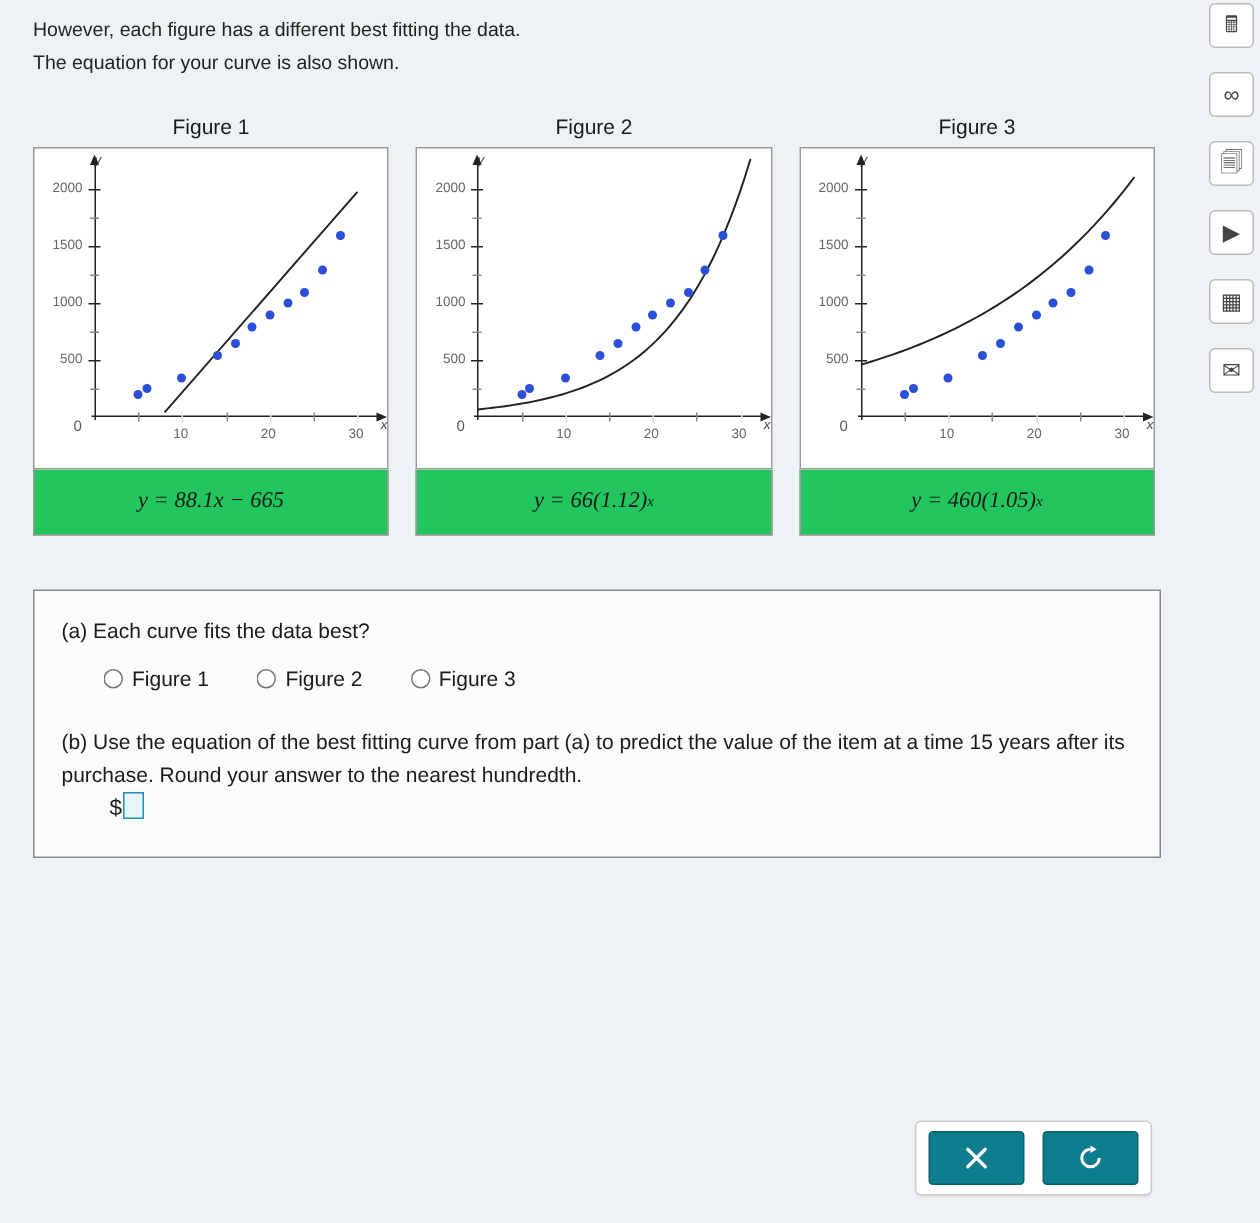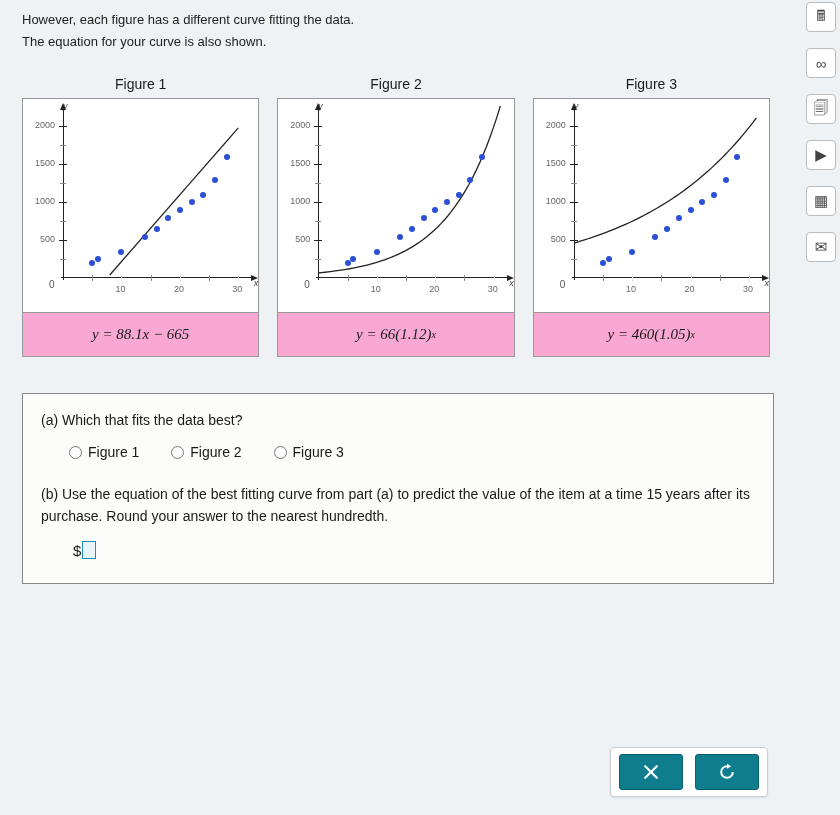"However, each figure has a" p { text: curve -> best }
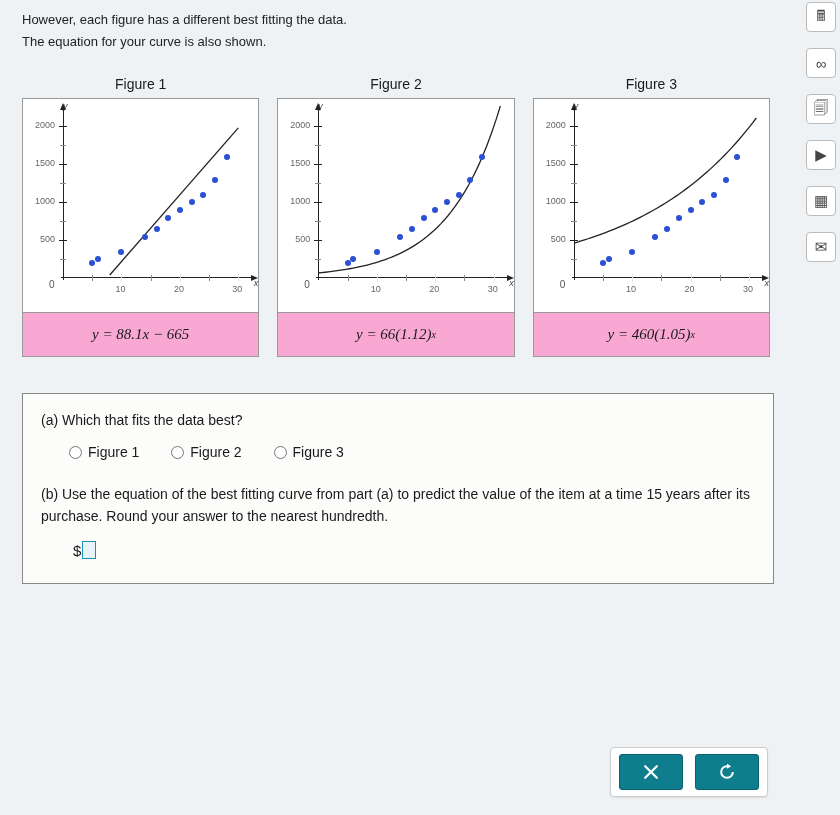"y = 88.1x − 665" .eq-box { background: #f9a8d4 -> #22c55e }
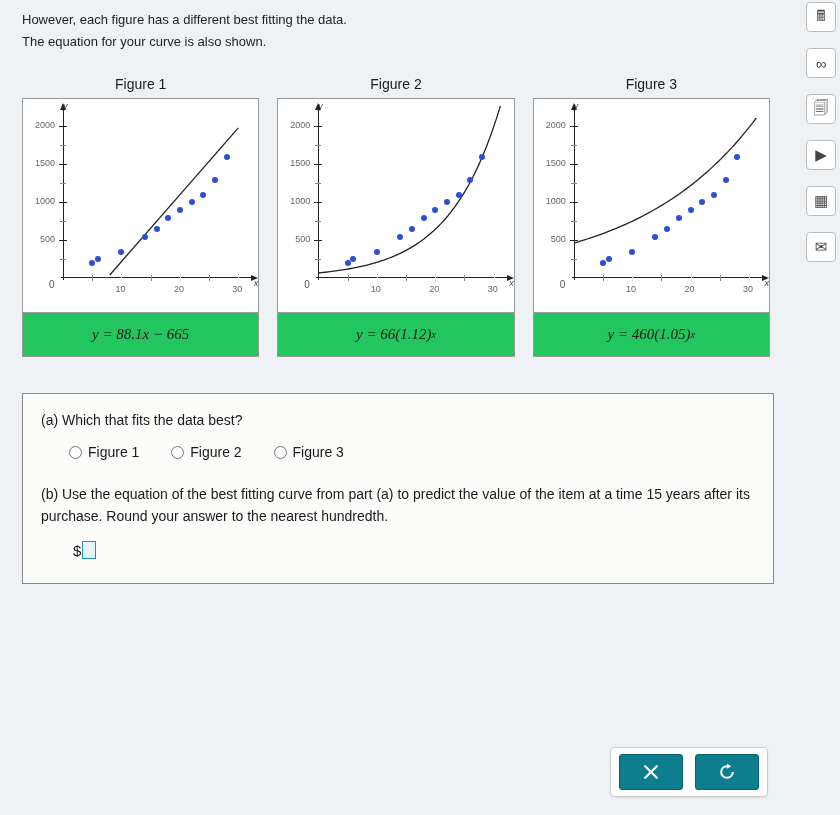"(a) Which that fits the" span.qa-label { text: Which that -> Each curve }
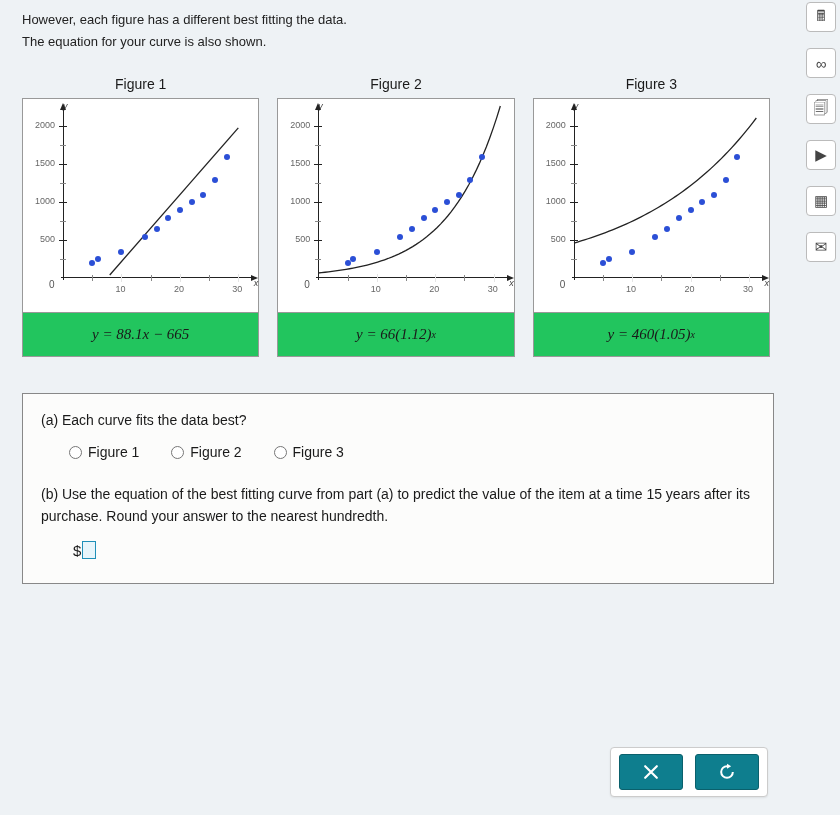"(b) Use the equation of" .qb { margin-bottom: 12px -> none }
